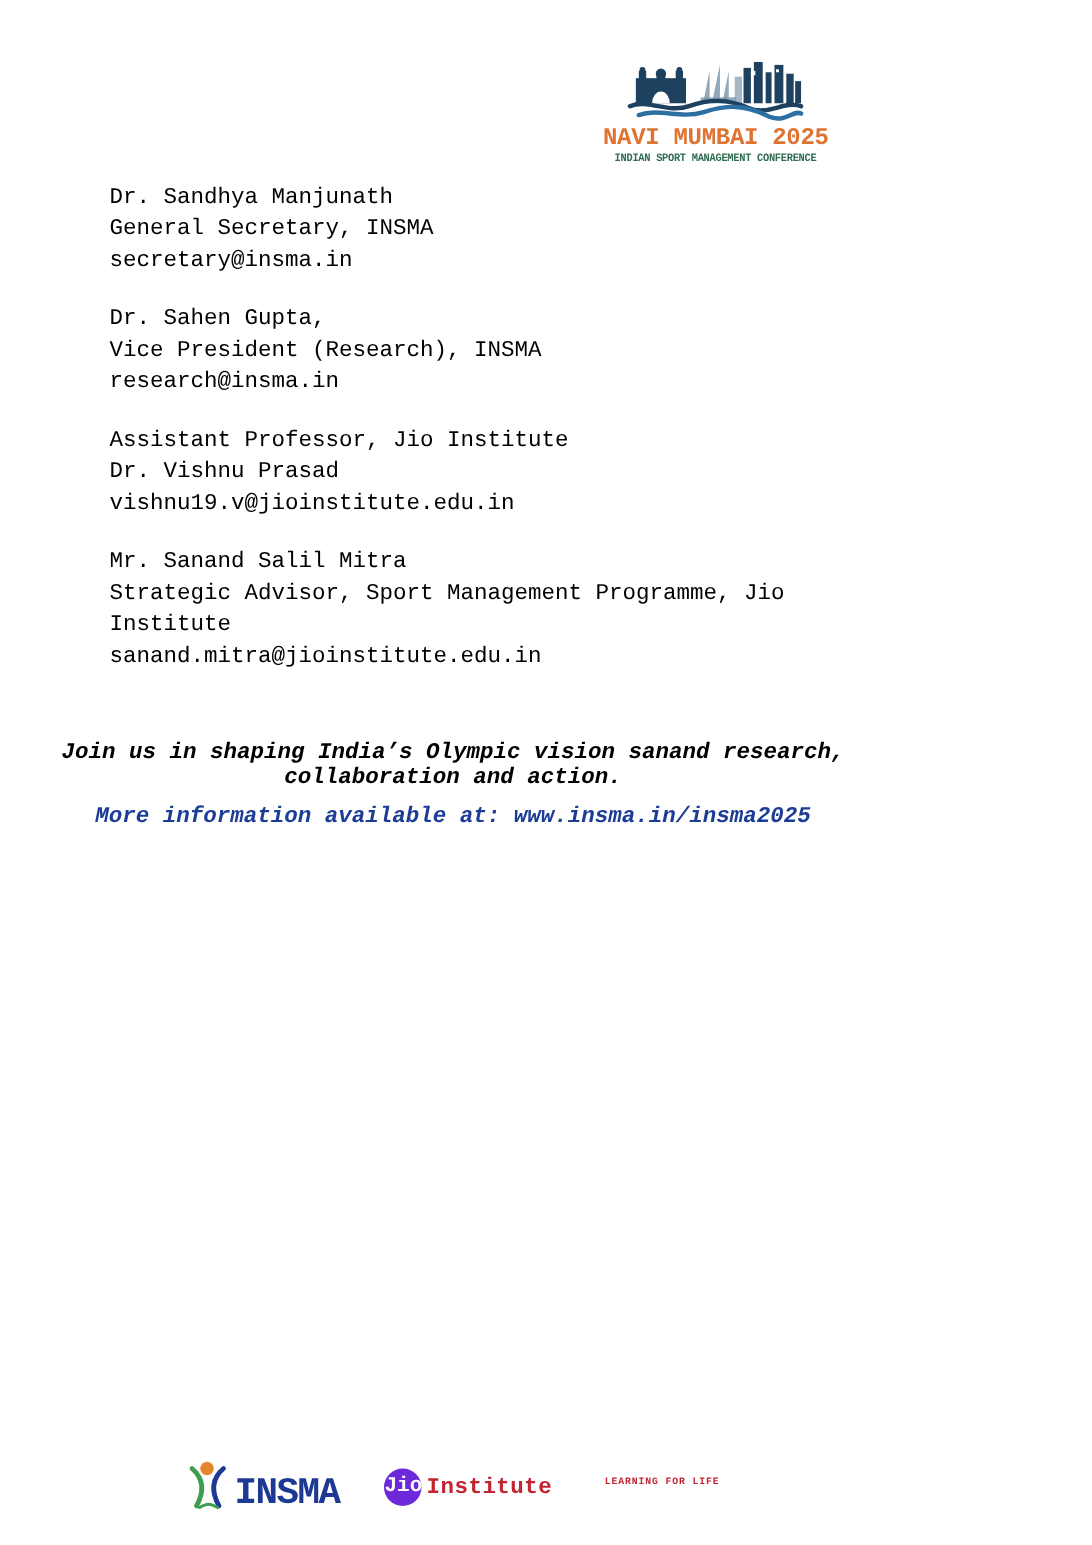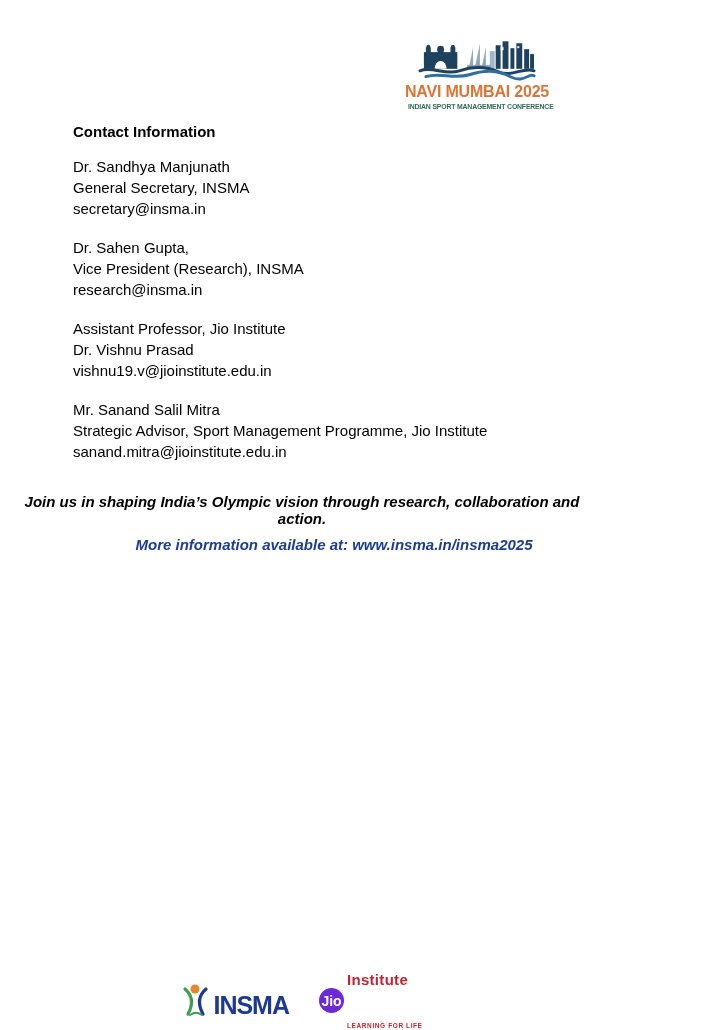"NAVI MUMBAI 2025" .page { font-family: Liberation Sans, sans-serif -> Liberation Mono, monospace }
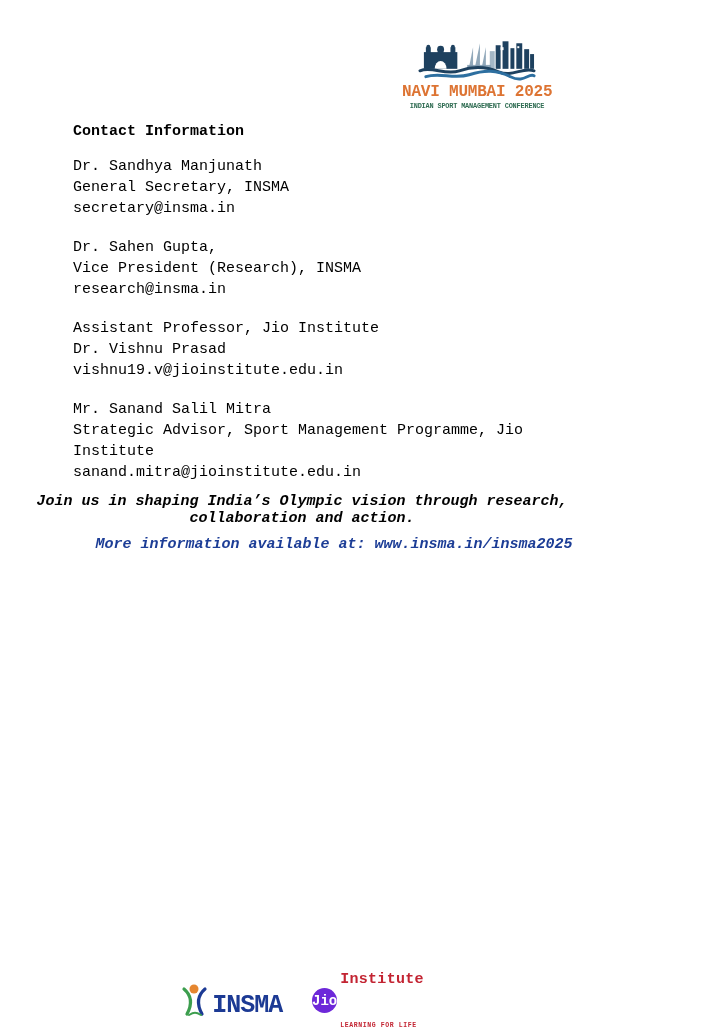"Contact Information" p.contact-heading { html: <p>Contact Information</p> -> none }
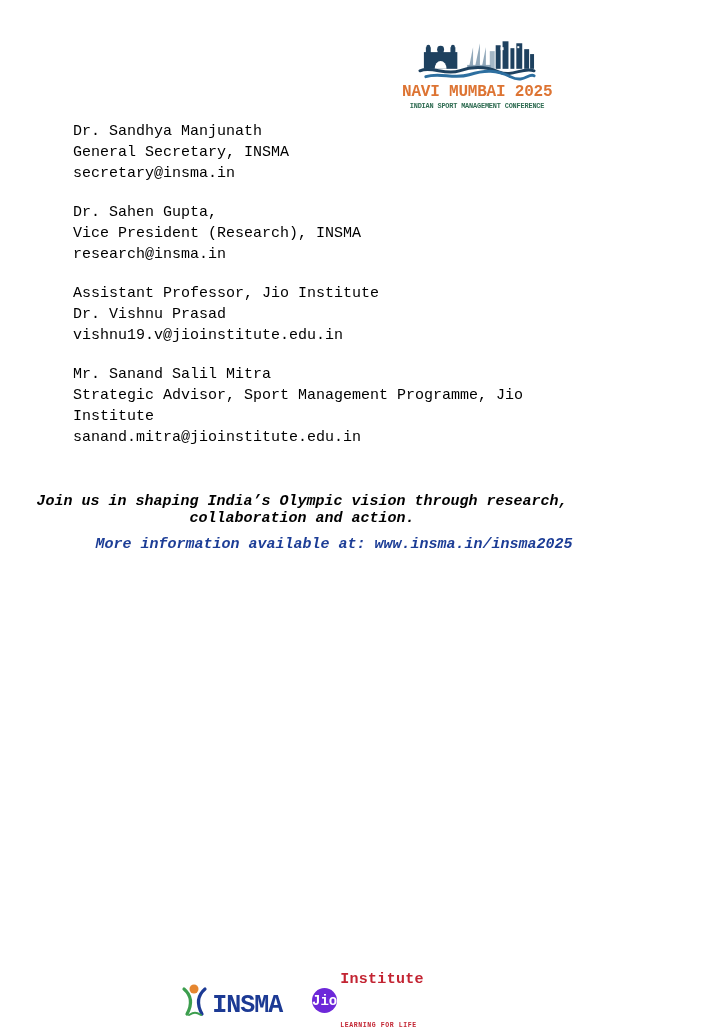"Join us in shaping India’s" div.tagline { text: through -> sanand }
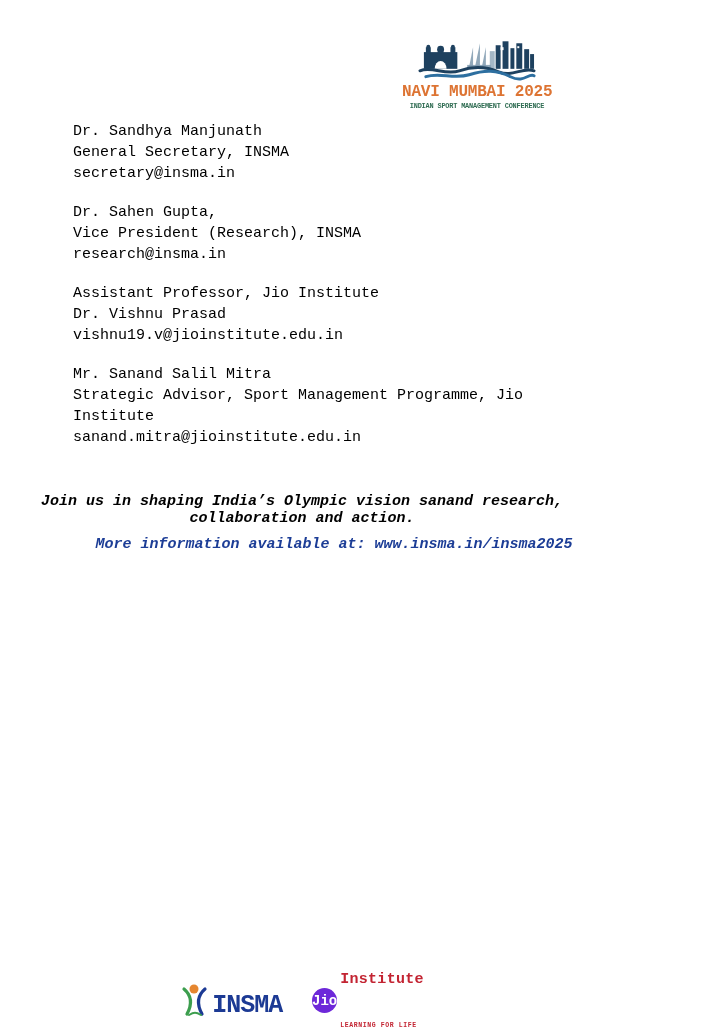"More information available at:" .more-info { padding-left: 32px -> none }
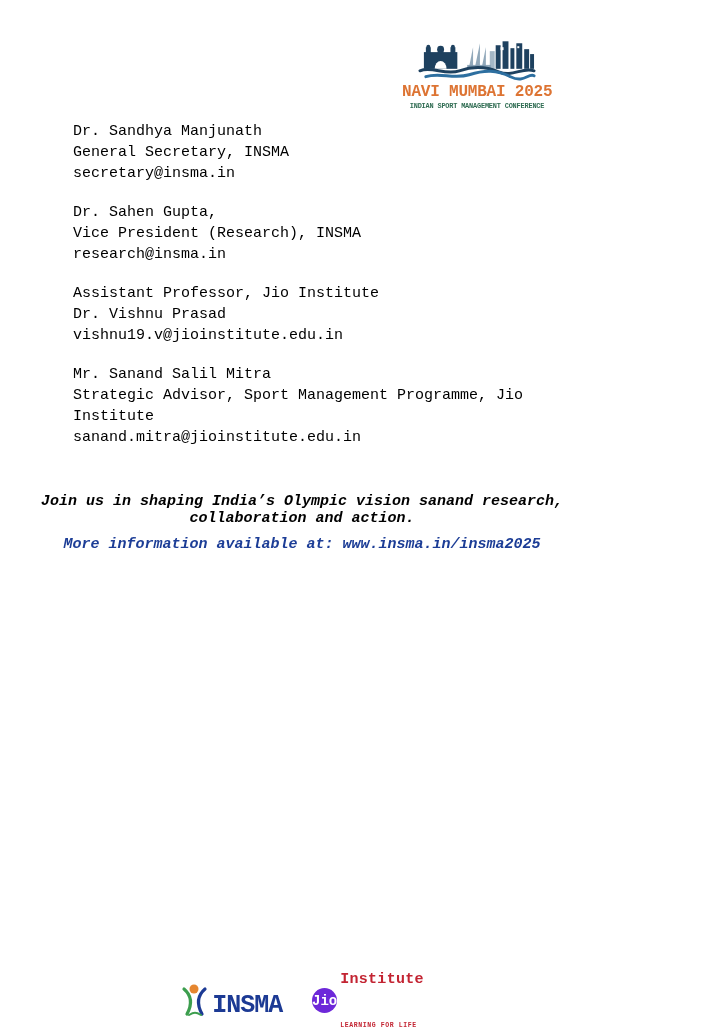"Institute" .jio-text-col { flex-direction: column -> row }
